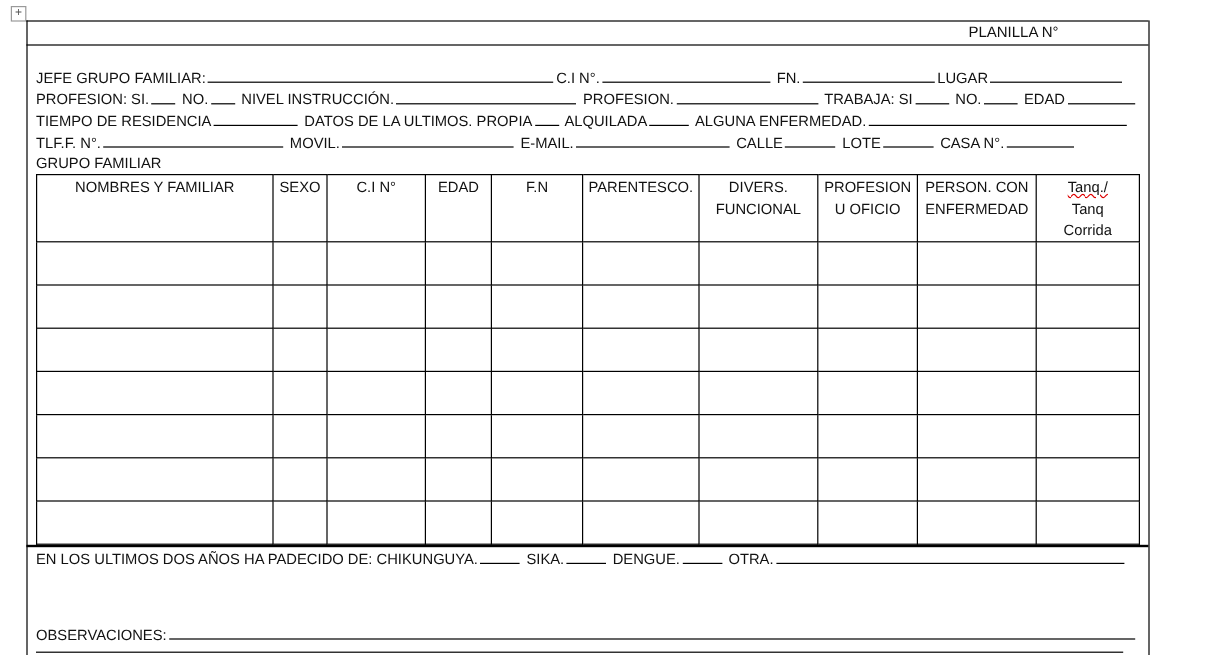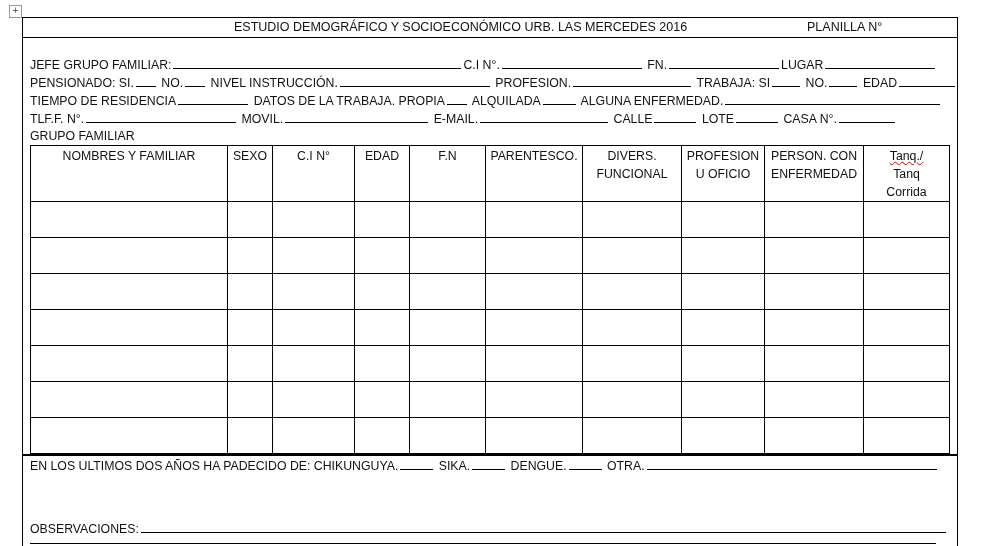"ESTUDIO DEMOGRÁFICO Y SOCIOECONÓMICO" span.t1 { html: <span>ESTUDIO DEMOGRÁFICO Y SOCIOECONÓMICO URB. LAS MERCEDES 2016</span> -> none }
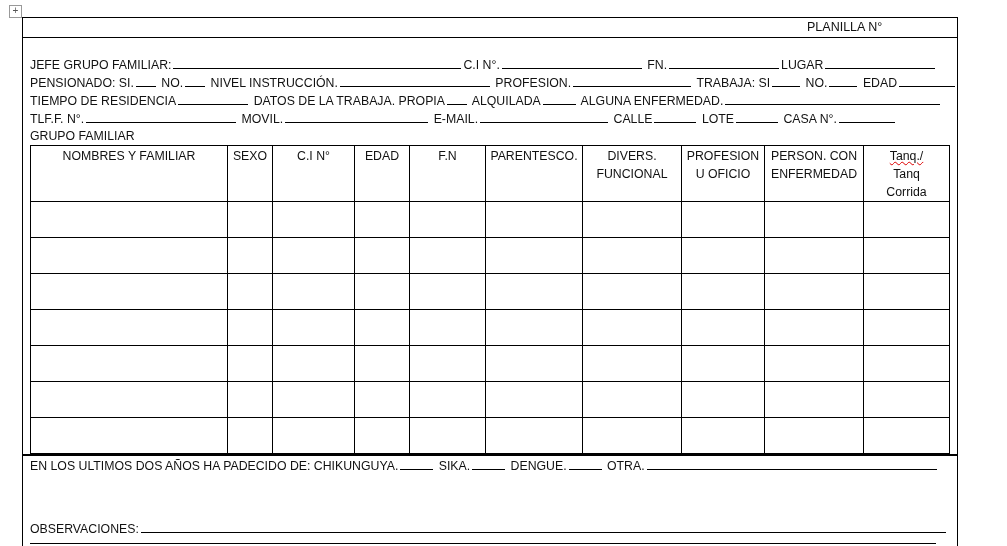"PENSIONADO: SI." span { text: PENSIONADO -> PROFESION }
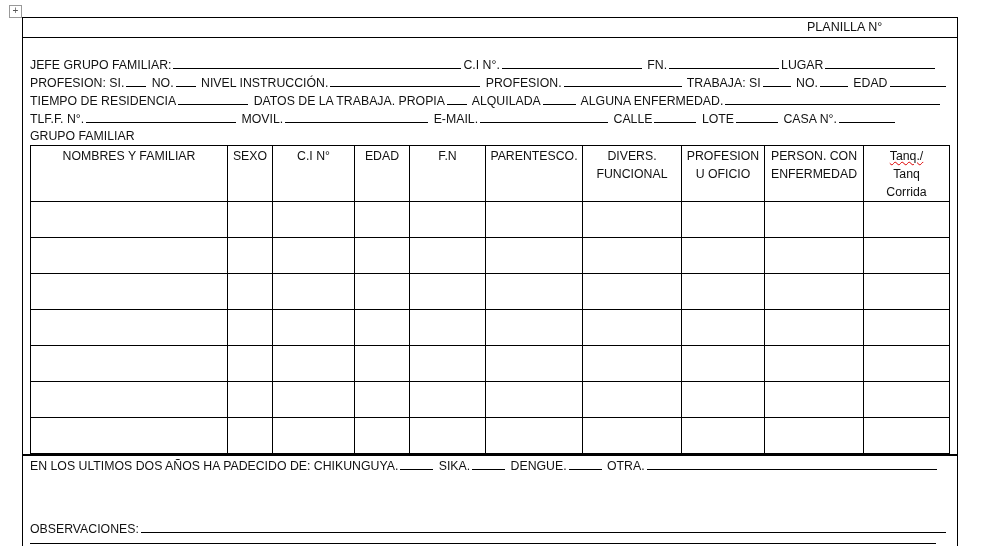"DATOS DE LA TRABAJA. PROPIA" span { text: TRABAJA -> ULTIMOS }
